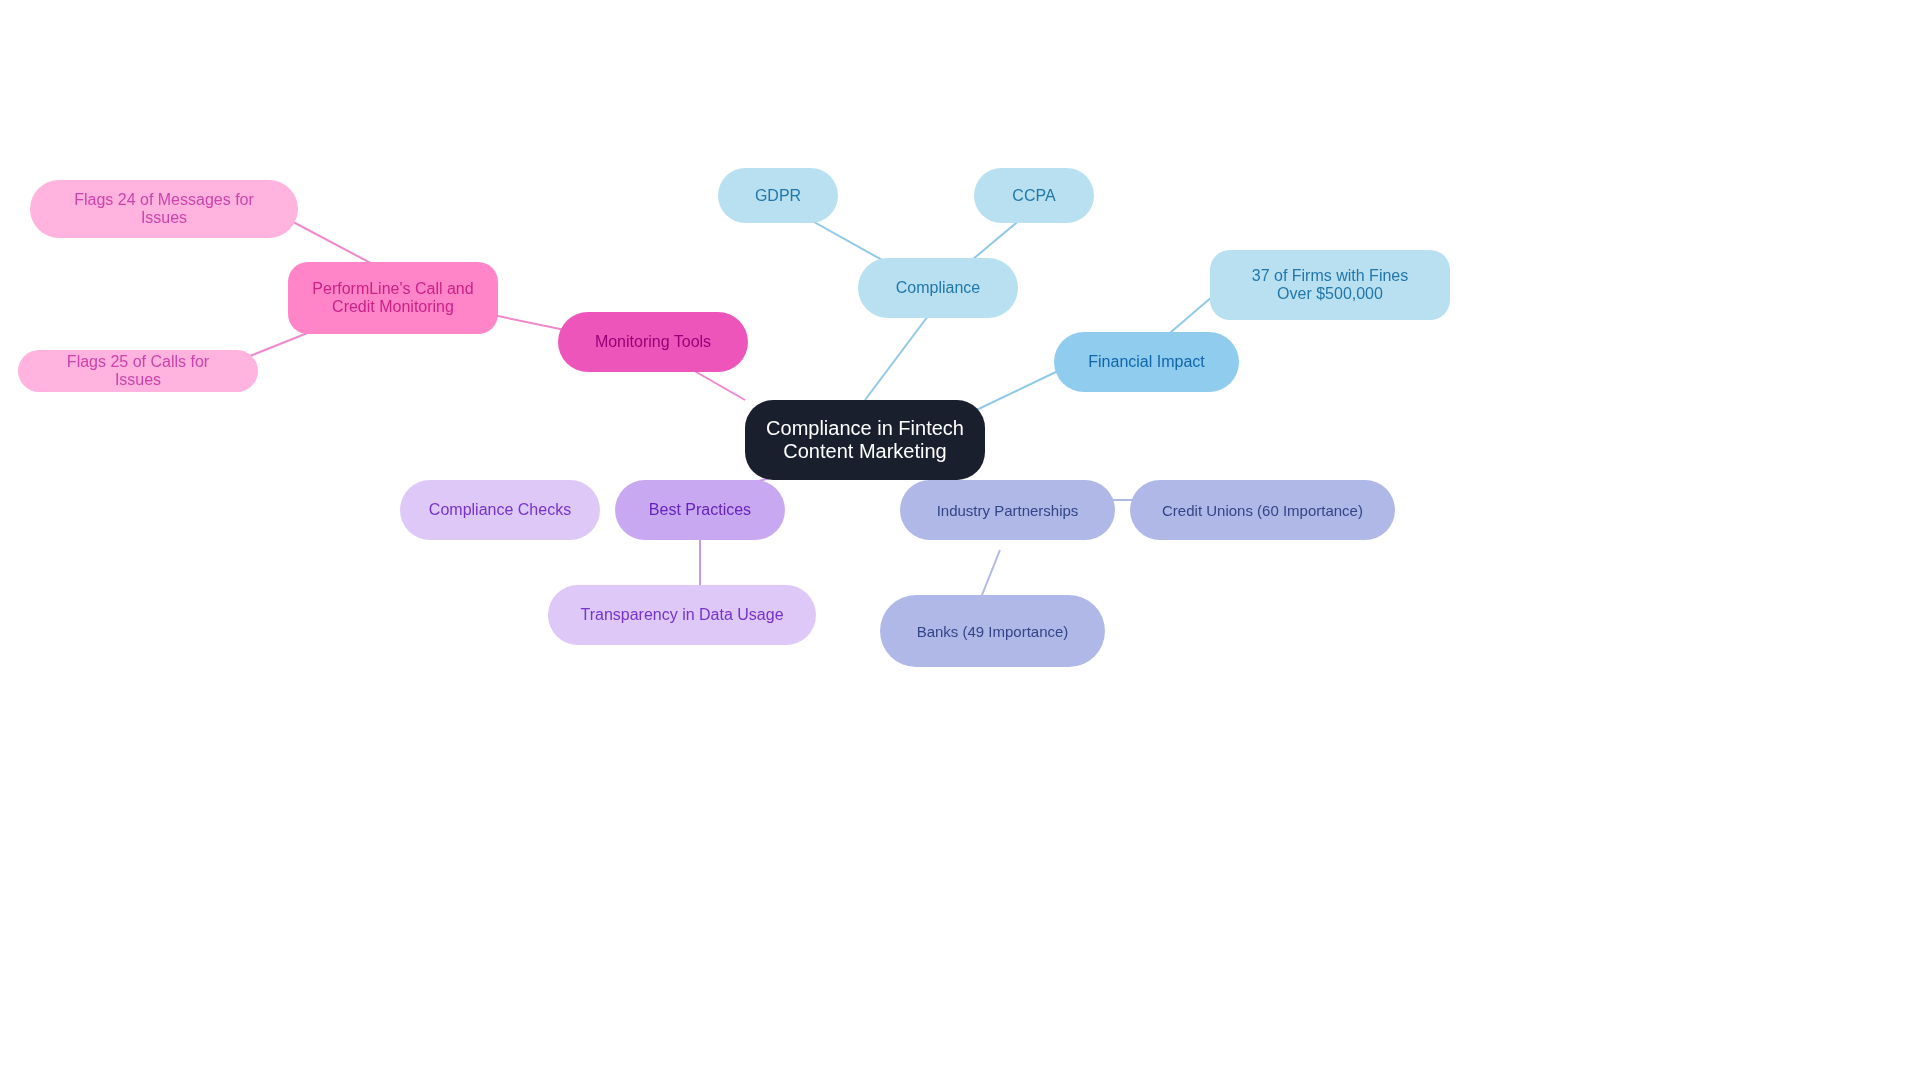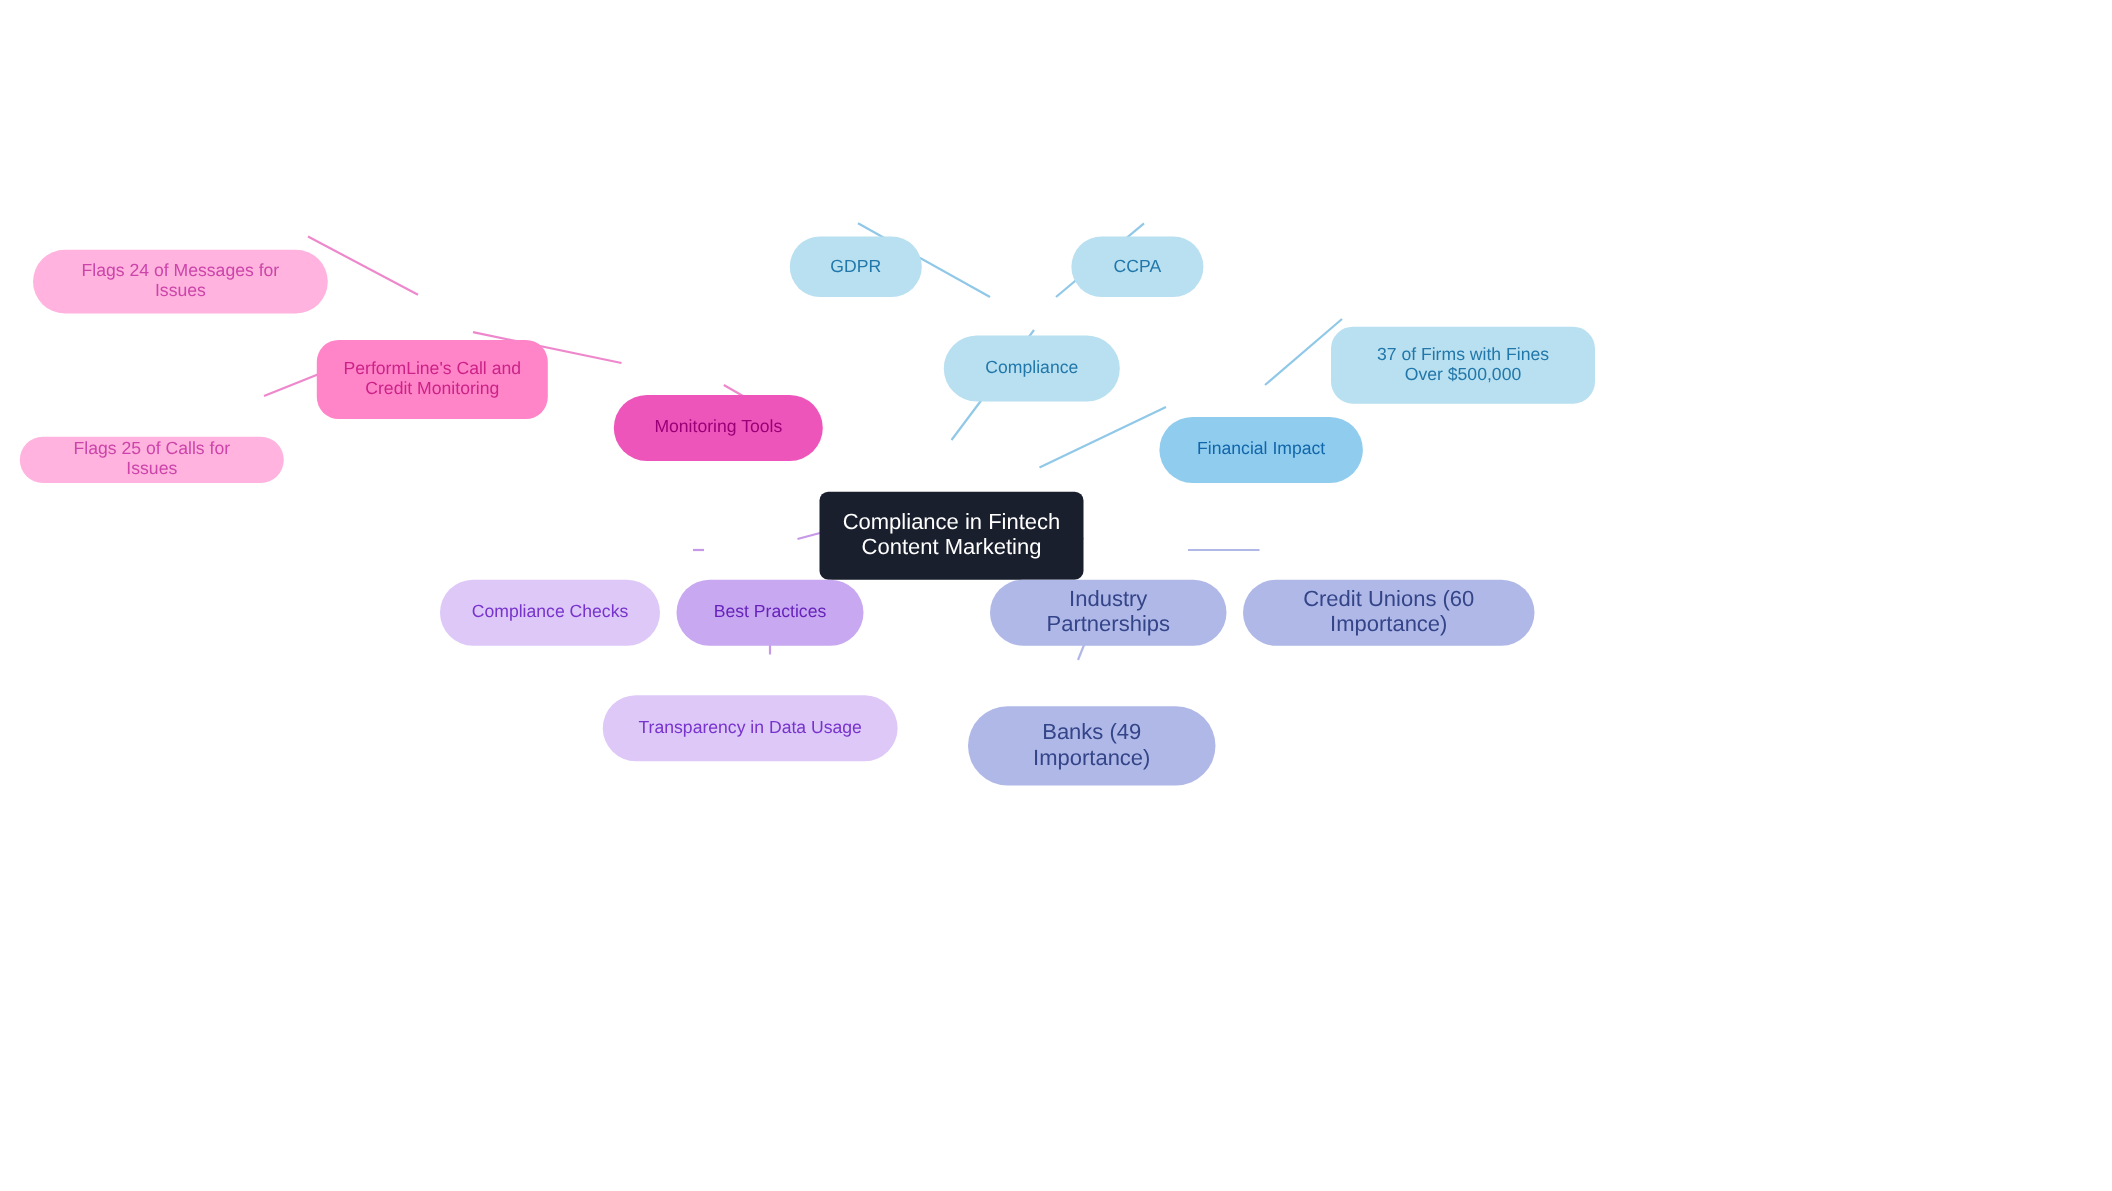"Flags 24 of Messages for" .node { margin-top: 47px -> none }
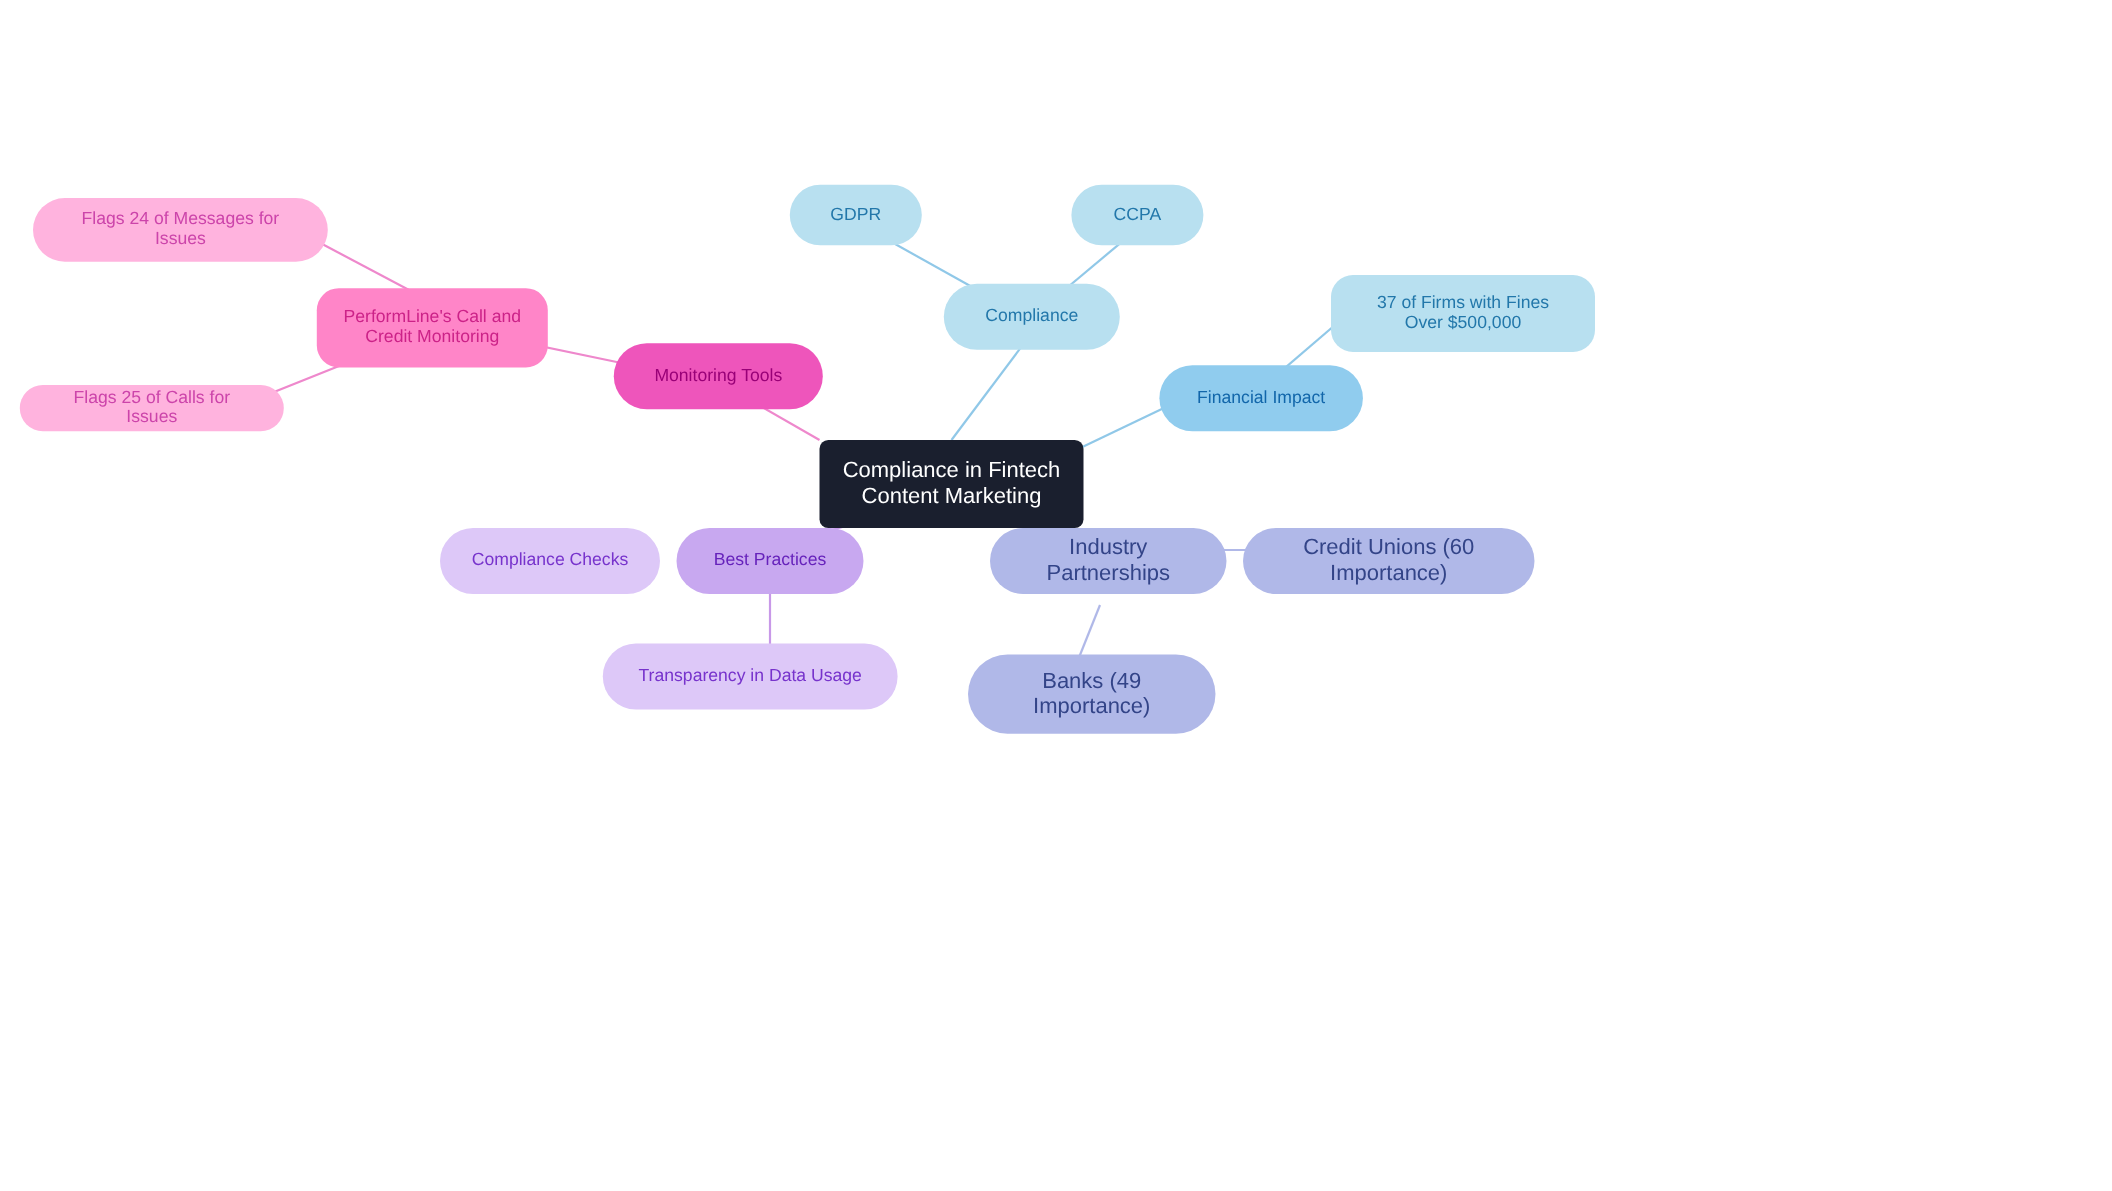"Compliance in Fintech Content Marketing" .node-center { border-radius: 8px -> 28px }
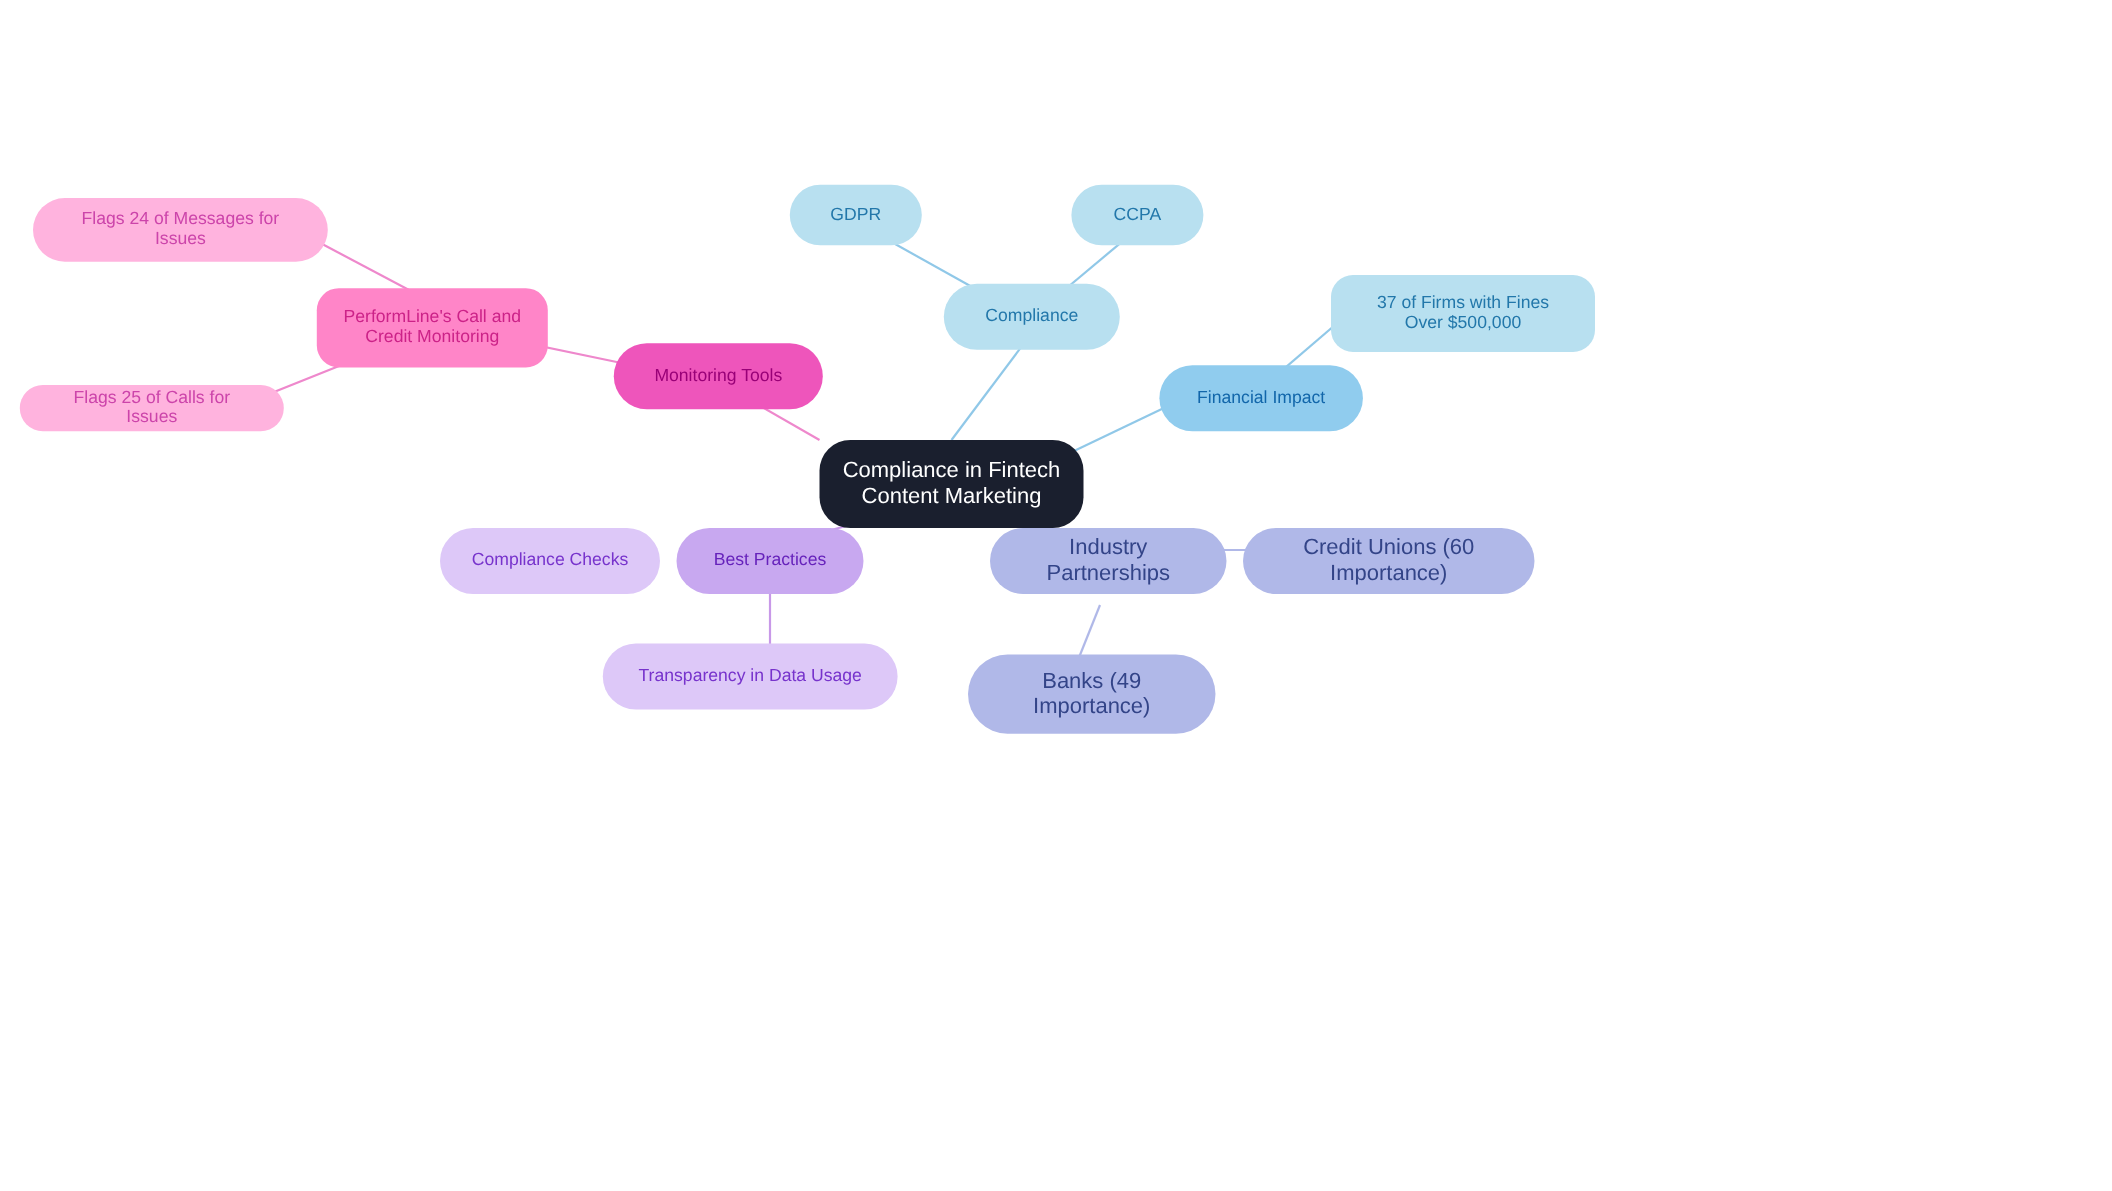"Industry Partnerships" .node-periwinkle { font-size: 20px -> 15px }
